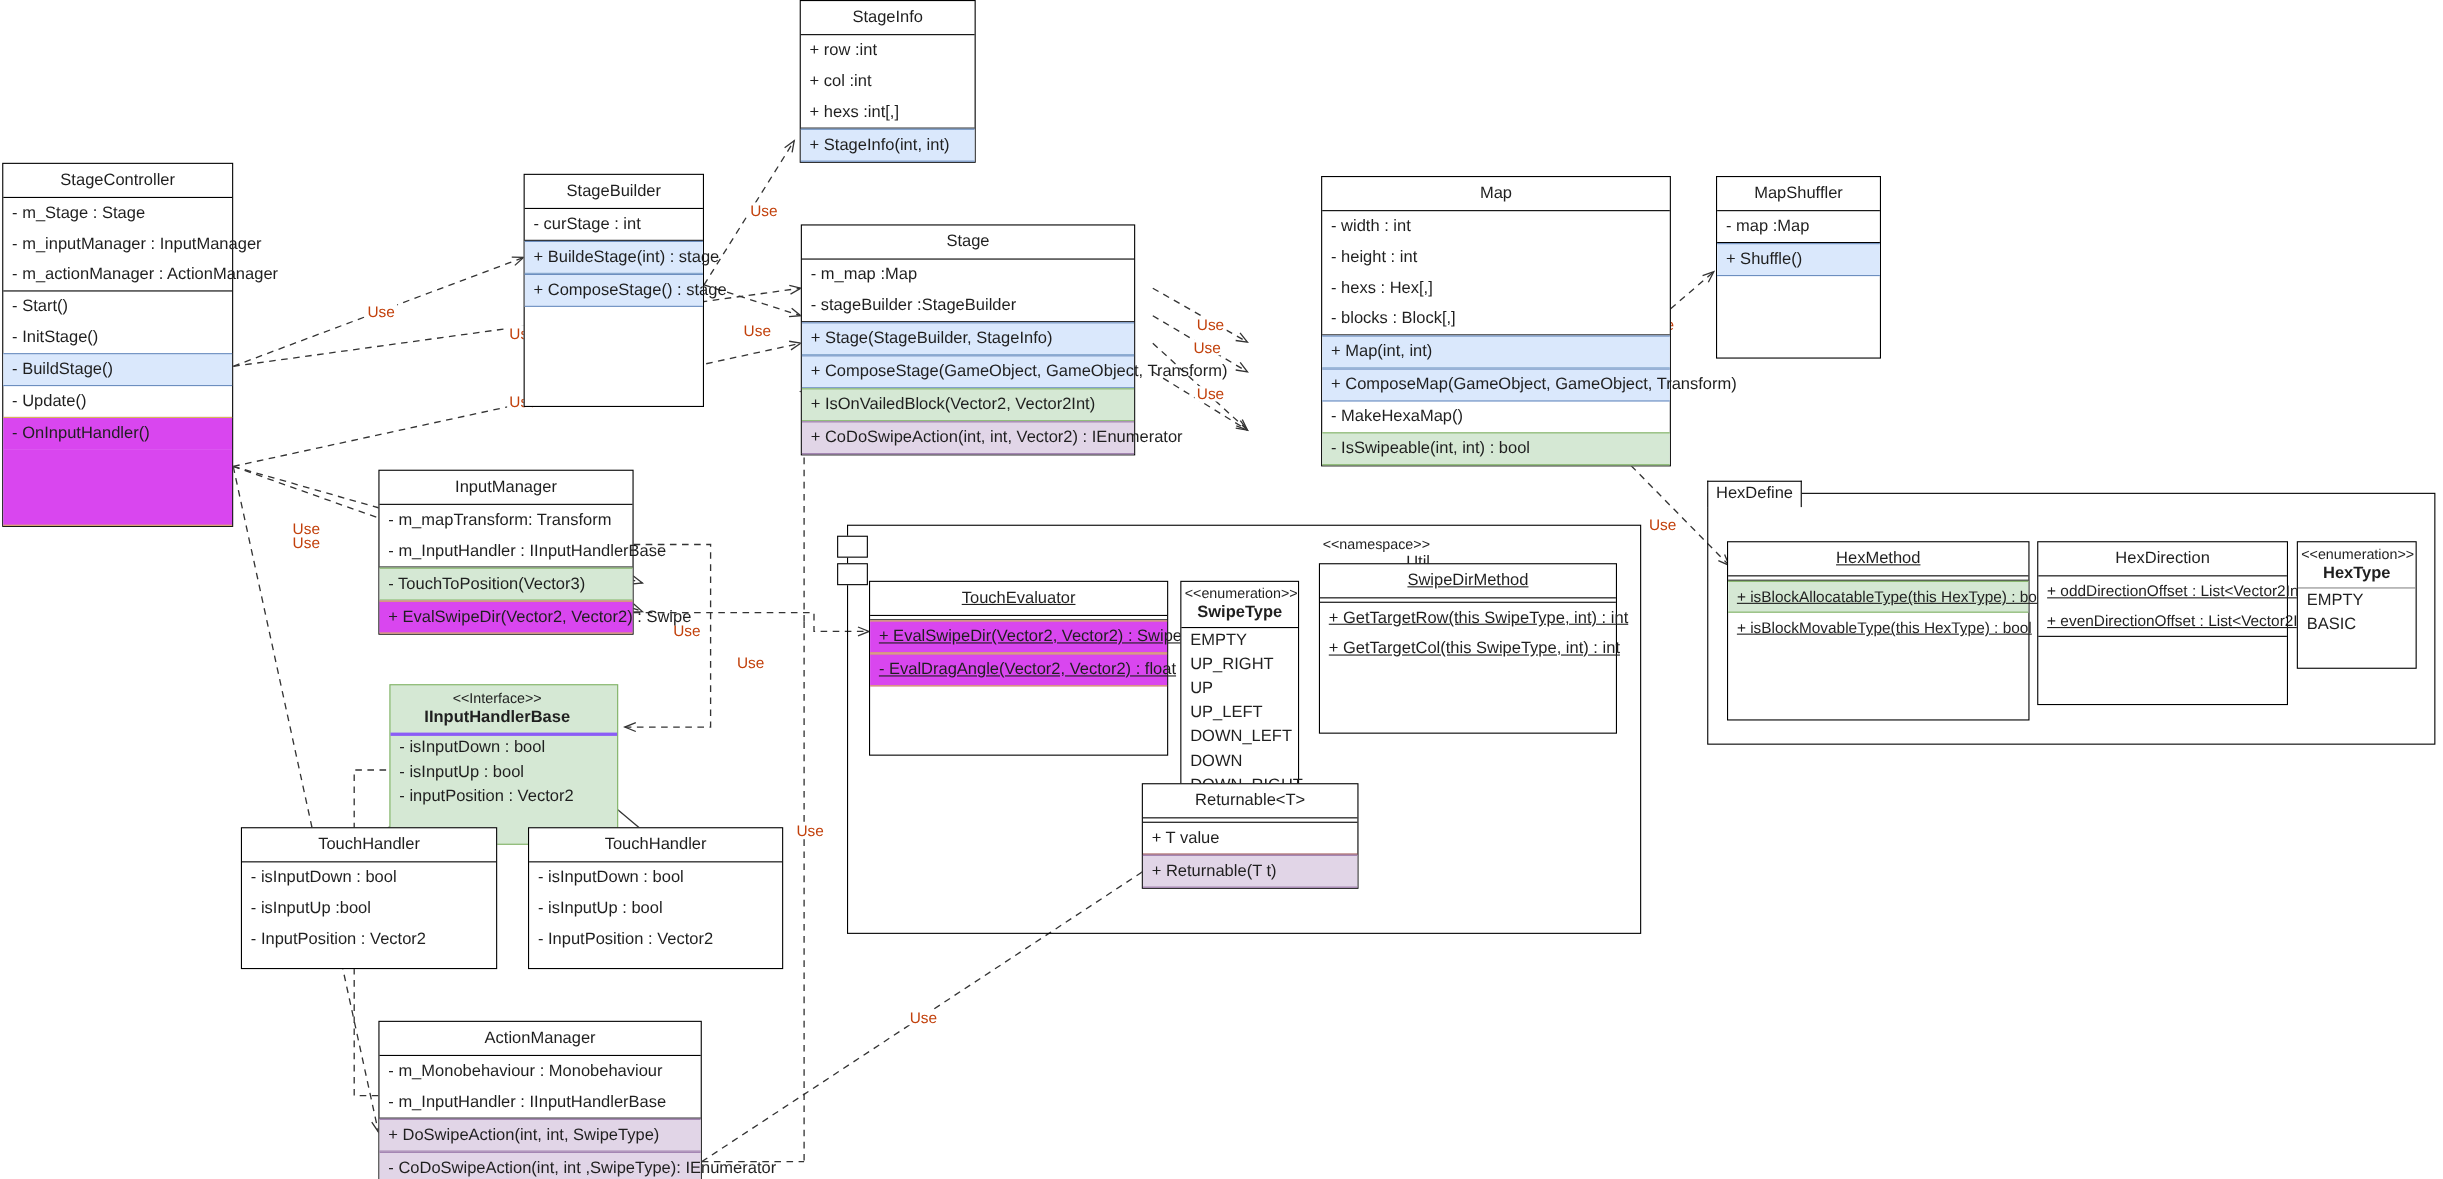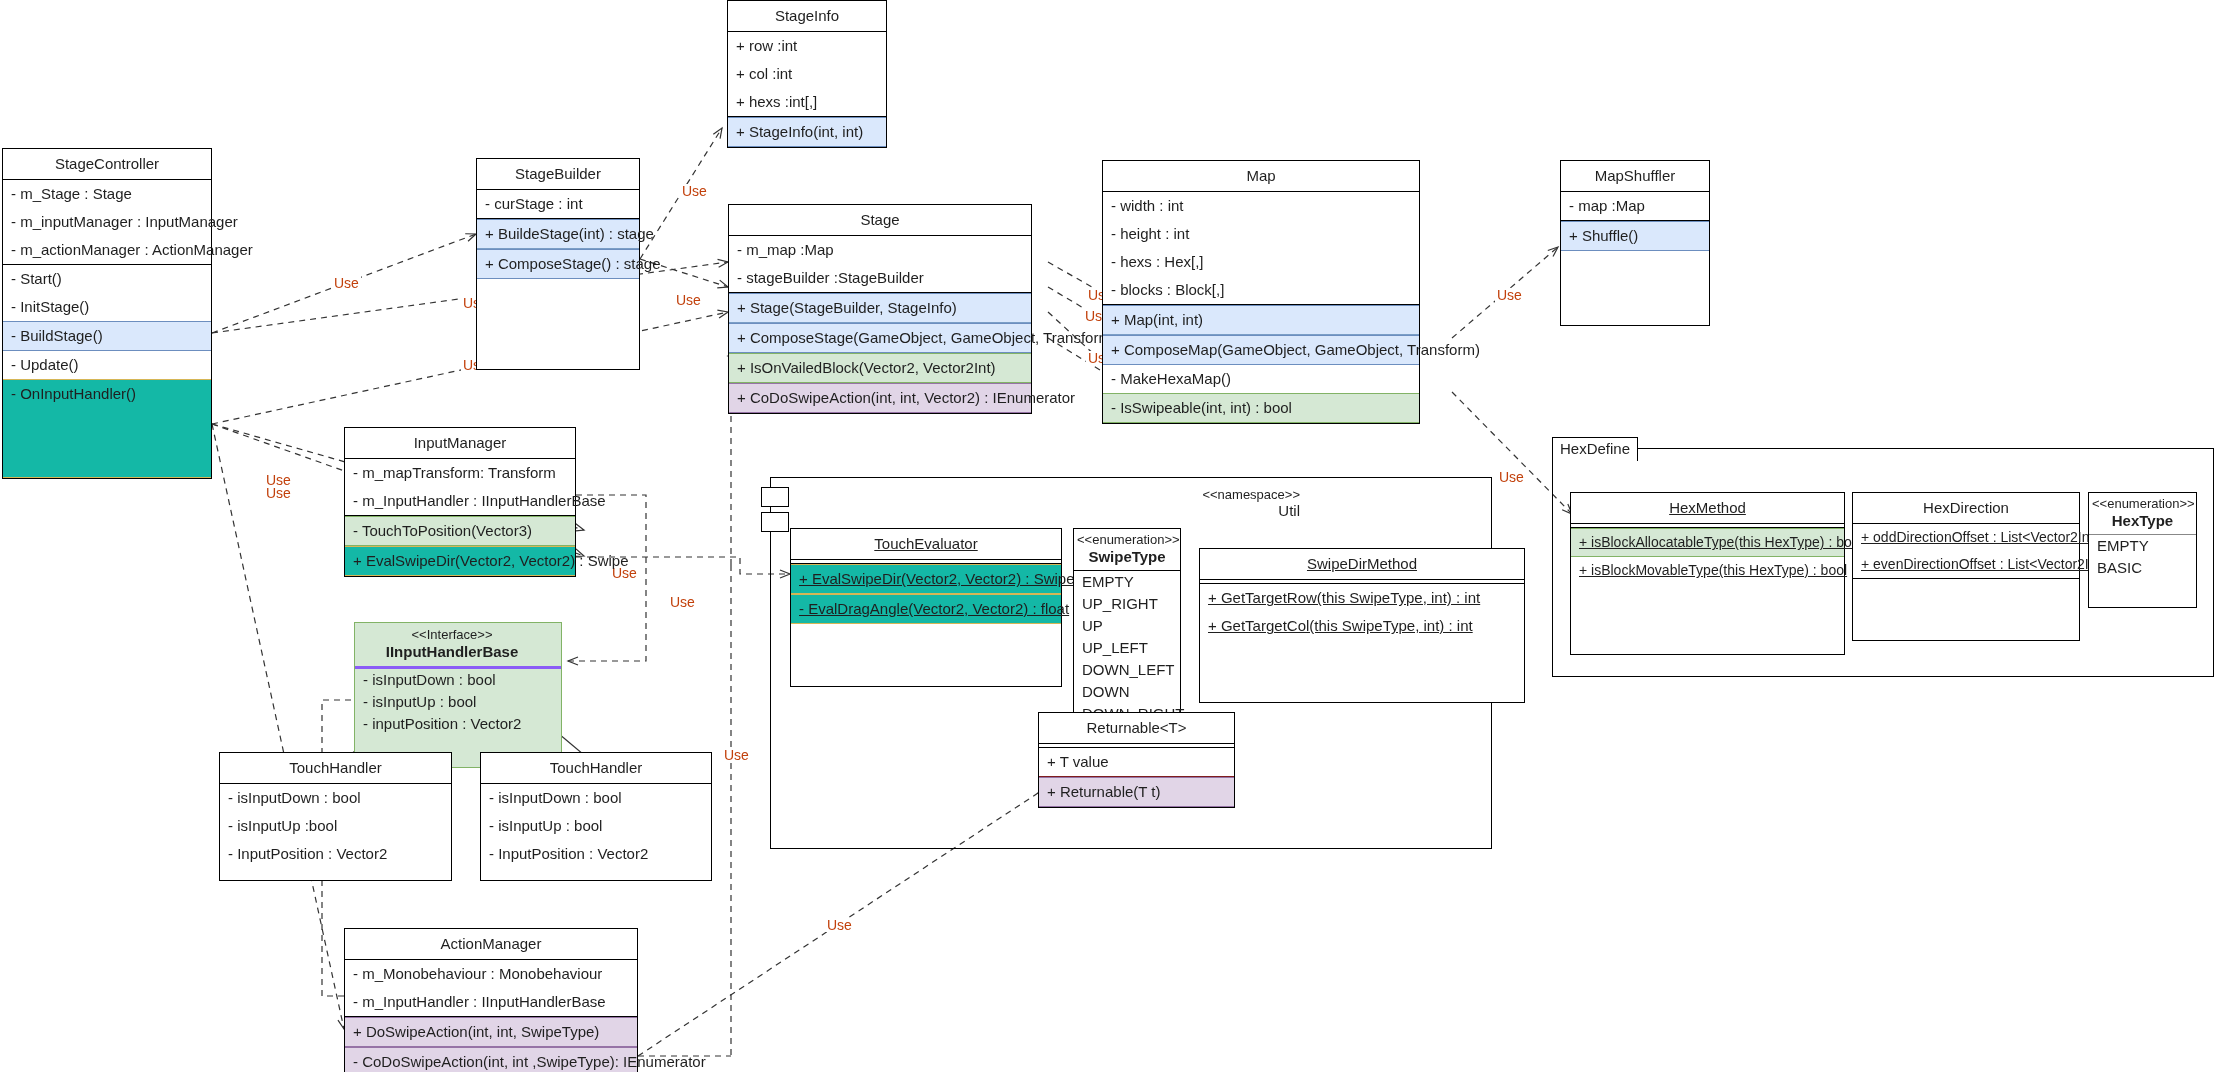"Map" div.uml { left: 1102px -> 1201px }
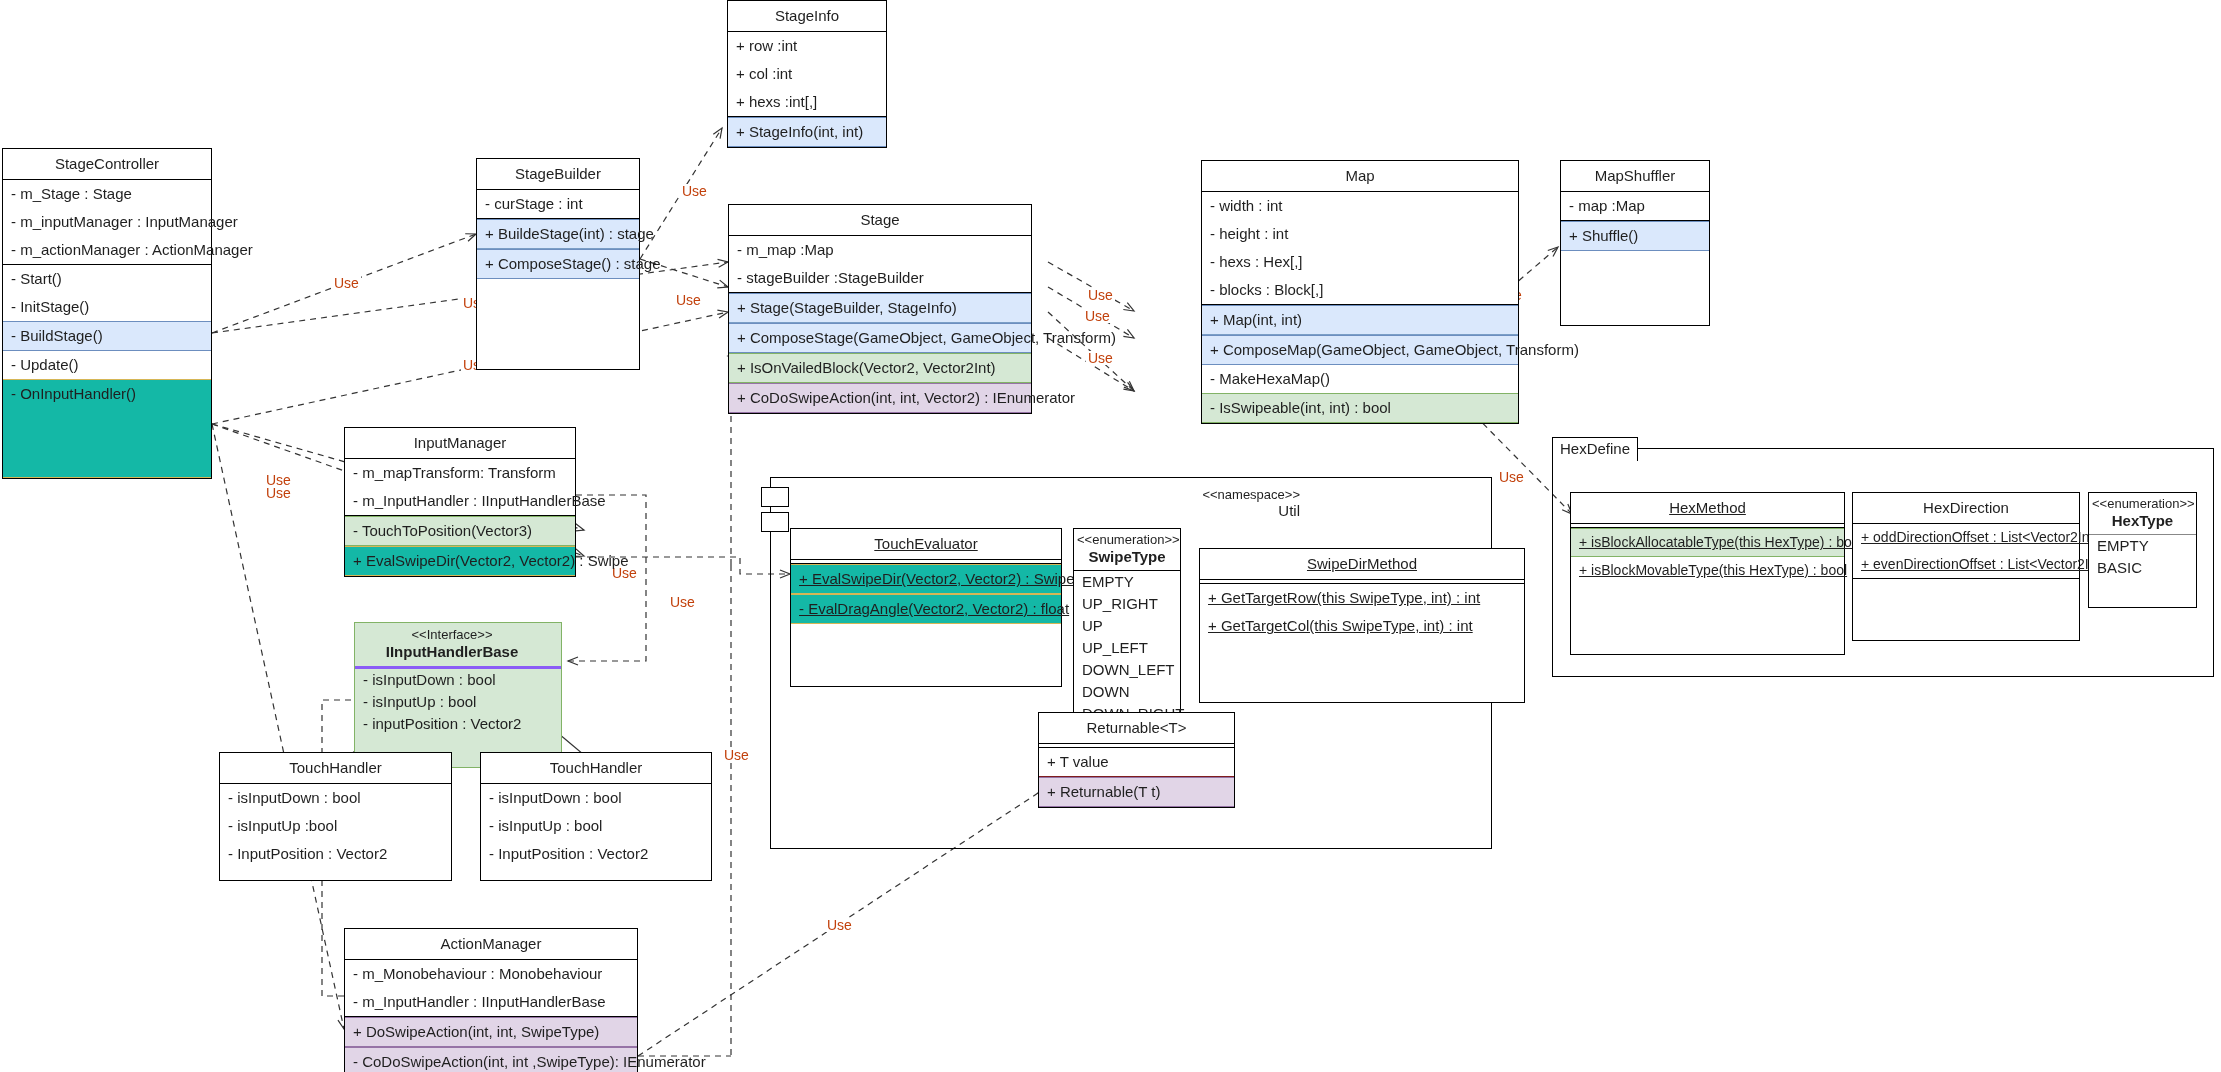"- OnInputHandler()" .yellow { background: #14b8a6 -> #d946ef }
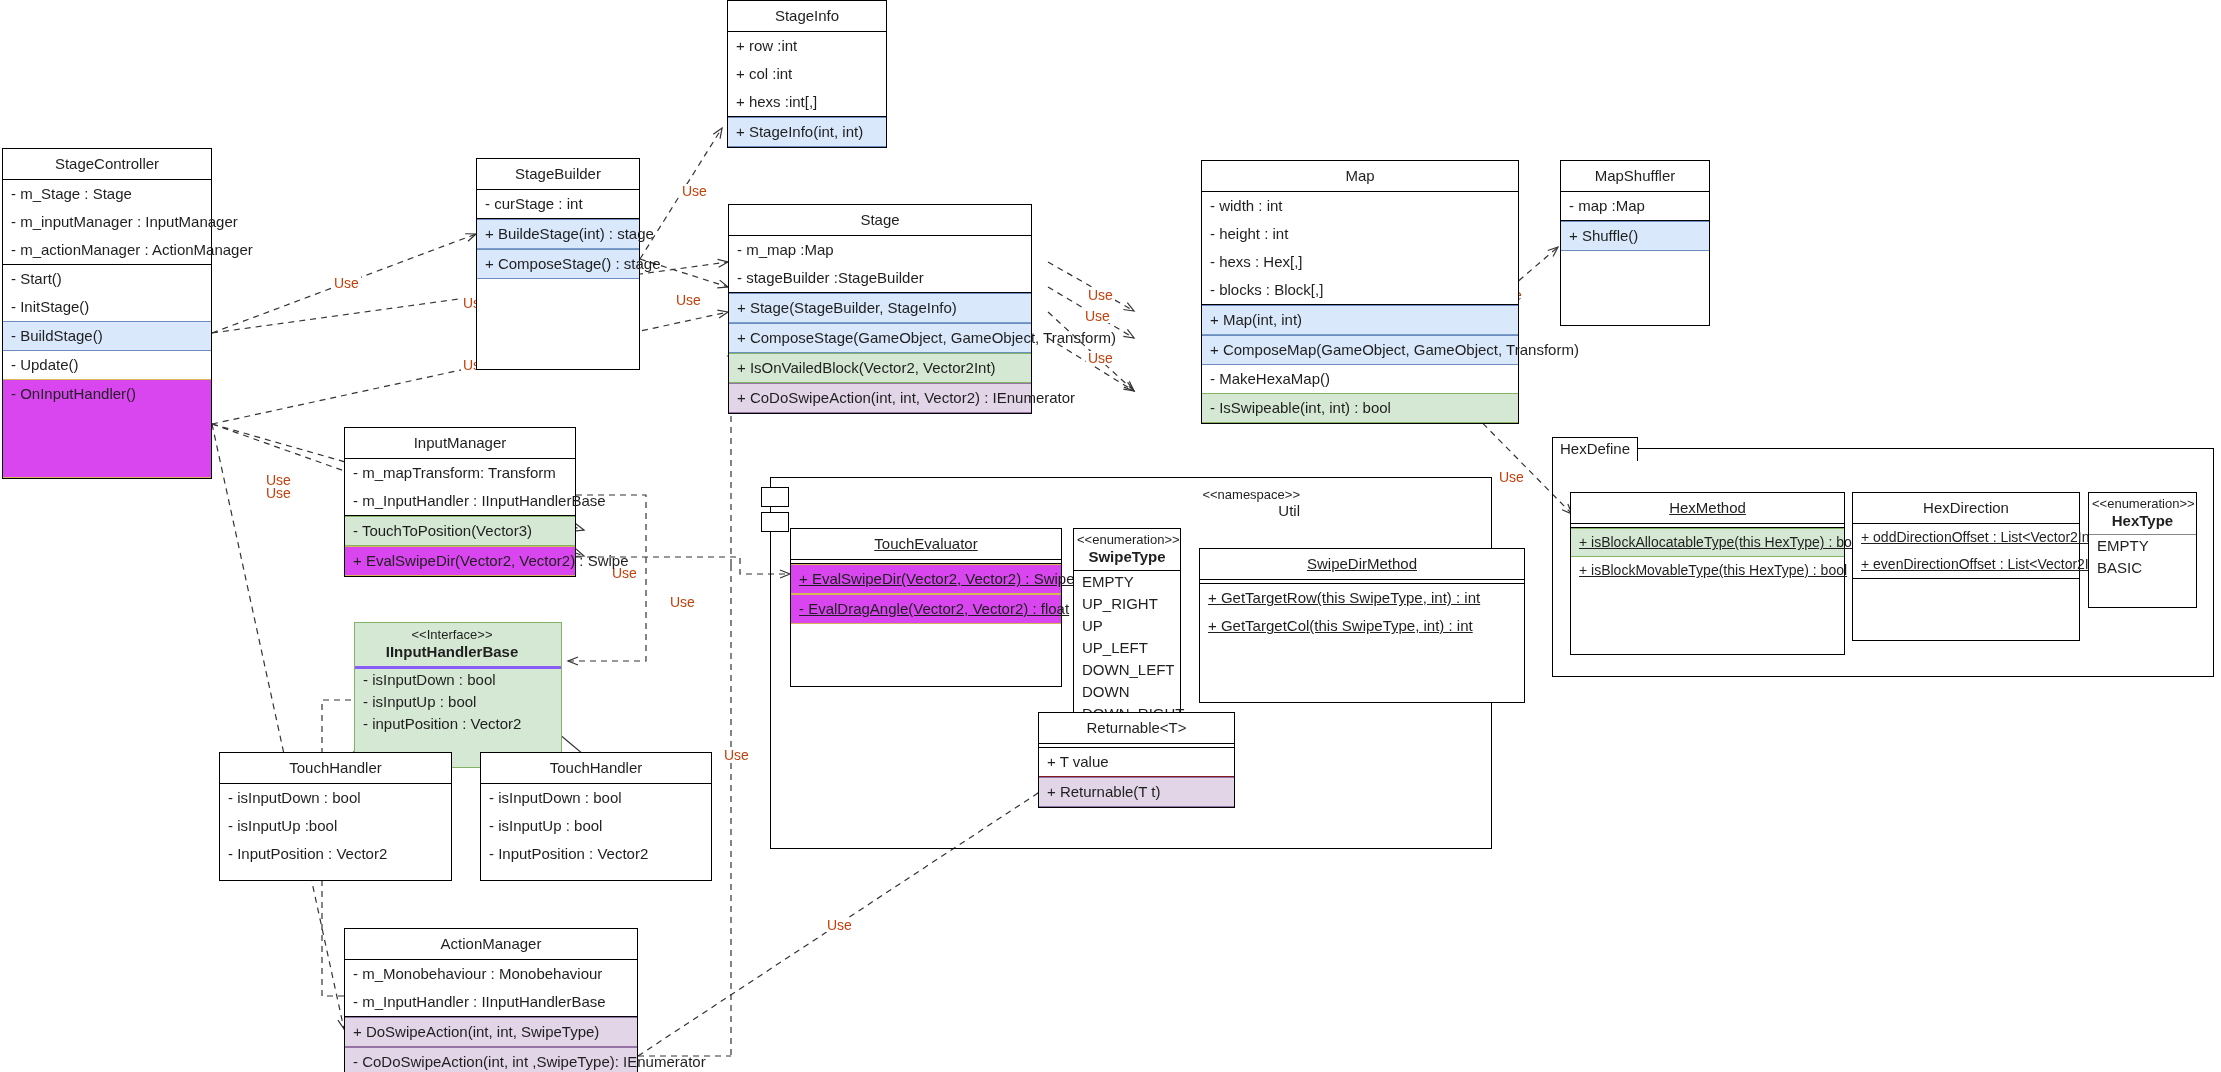"SwipeDirMethod" div.uml { top: 548px -> 512px; width: 326px -> 271px }
